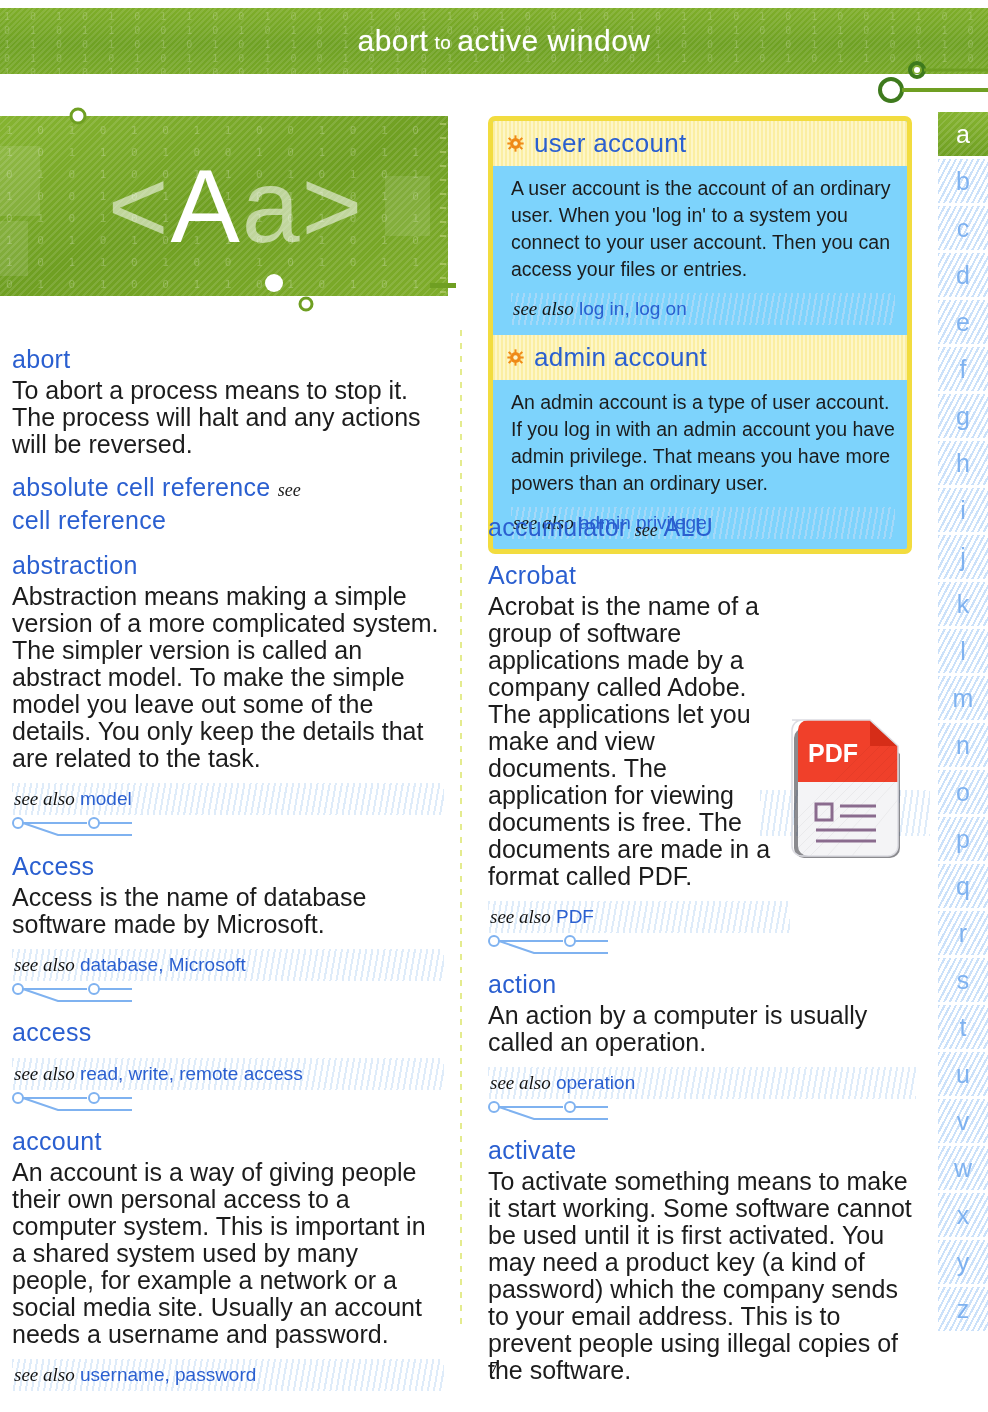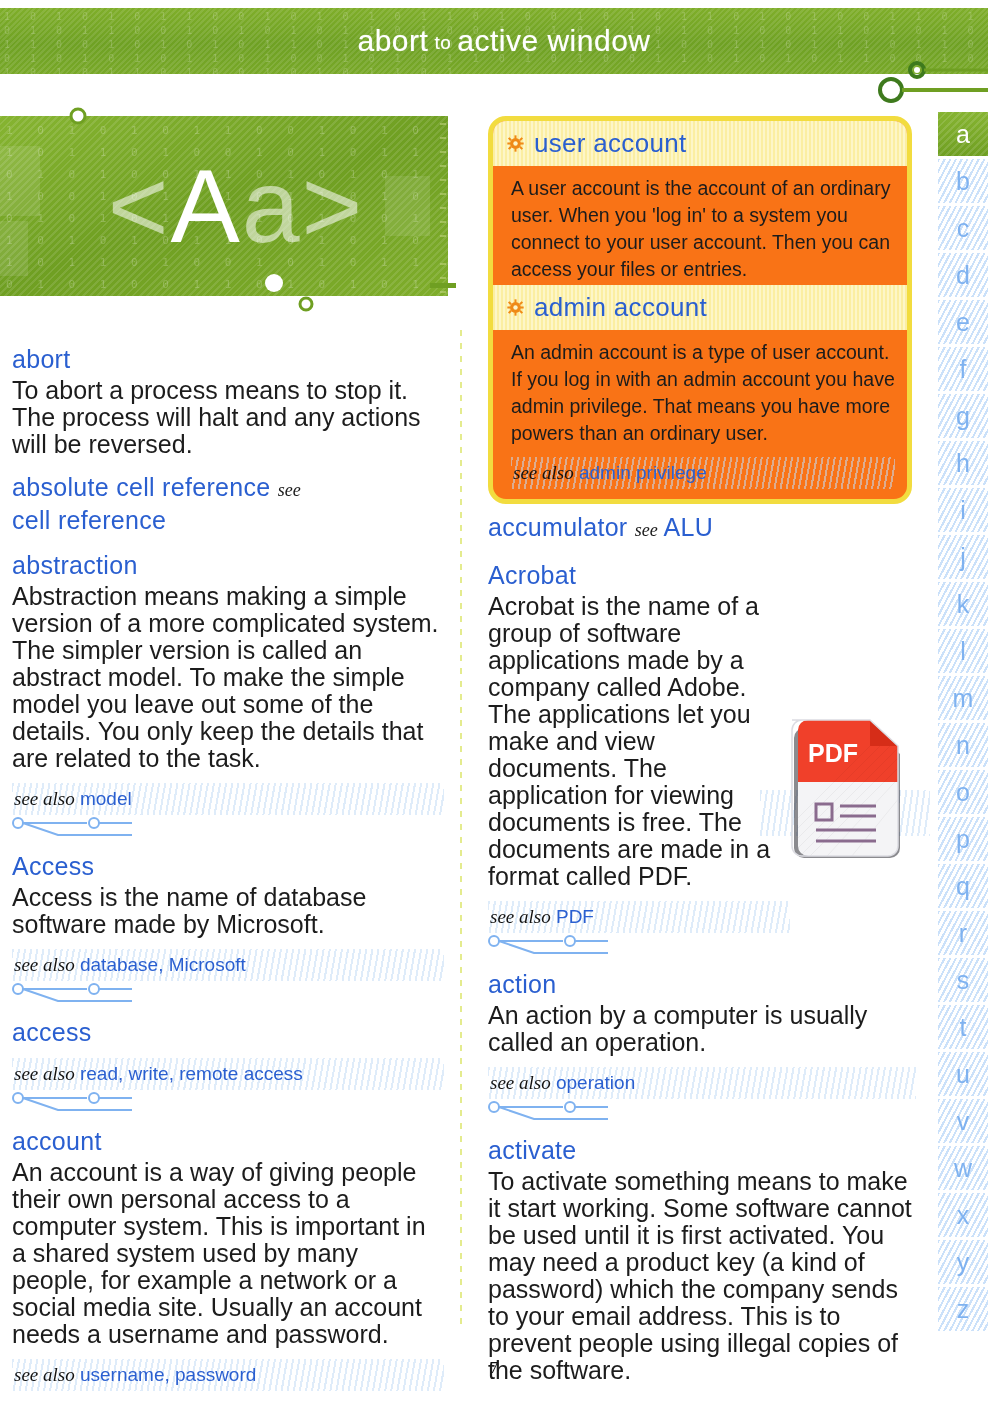"user account" .yellow-box { background: #f97316 -> #7dd3fc; border-radius: 18px -> 7px }
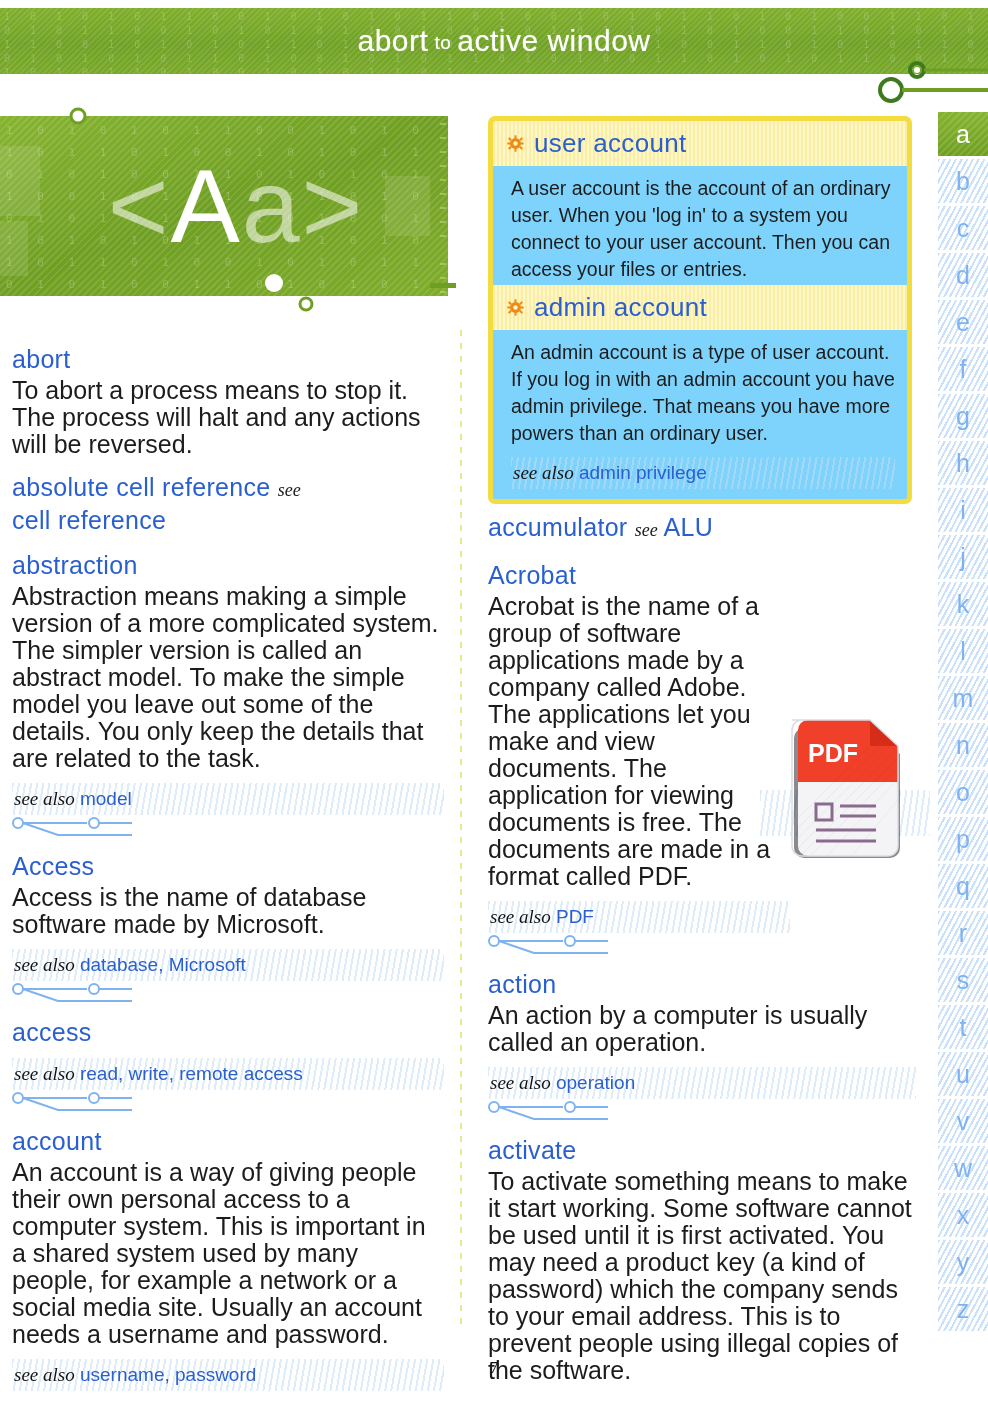"see also log in, log" div.see-also { html: none -> <div> <span>see also</span> <span>log in, log on</span> </div> }
